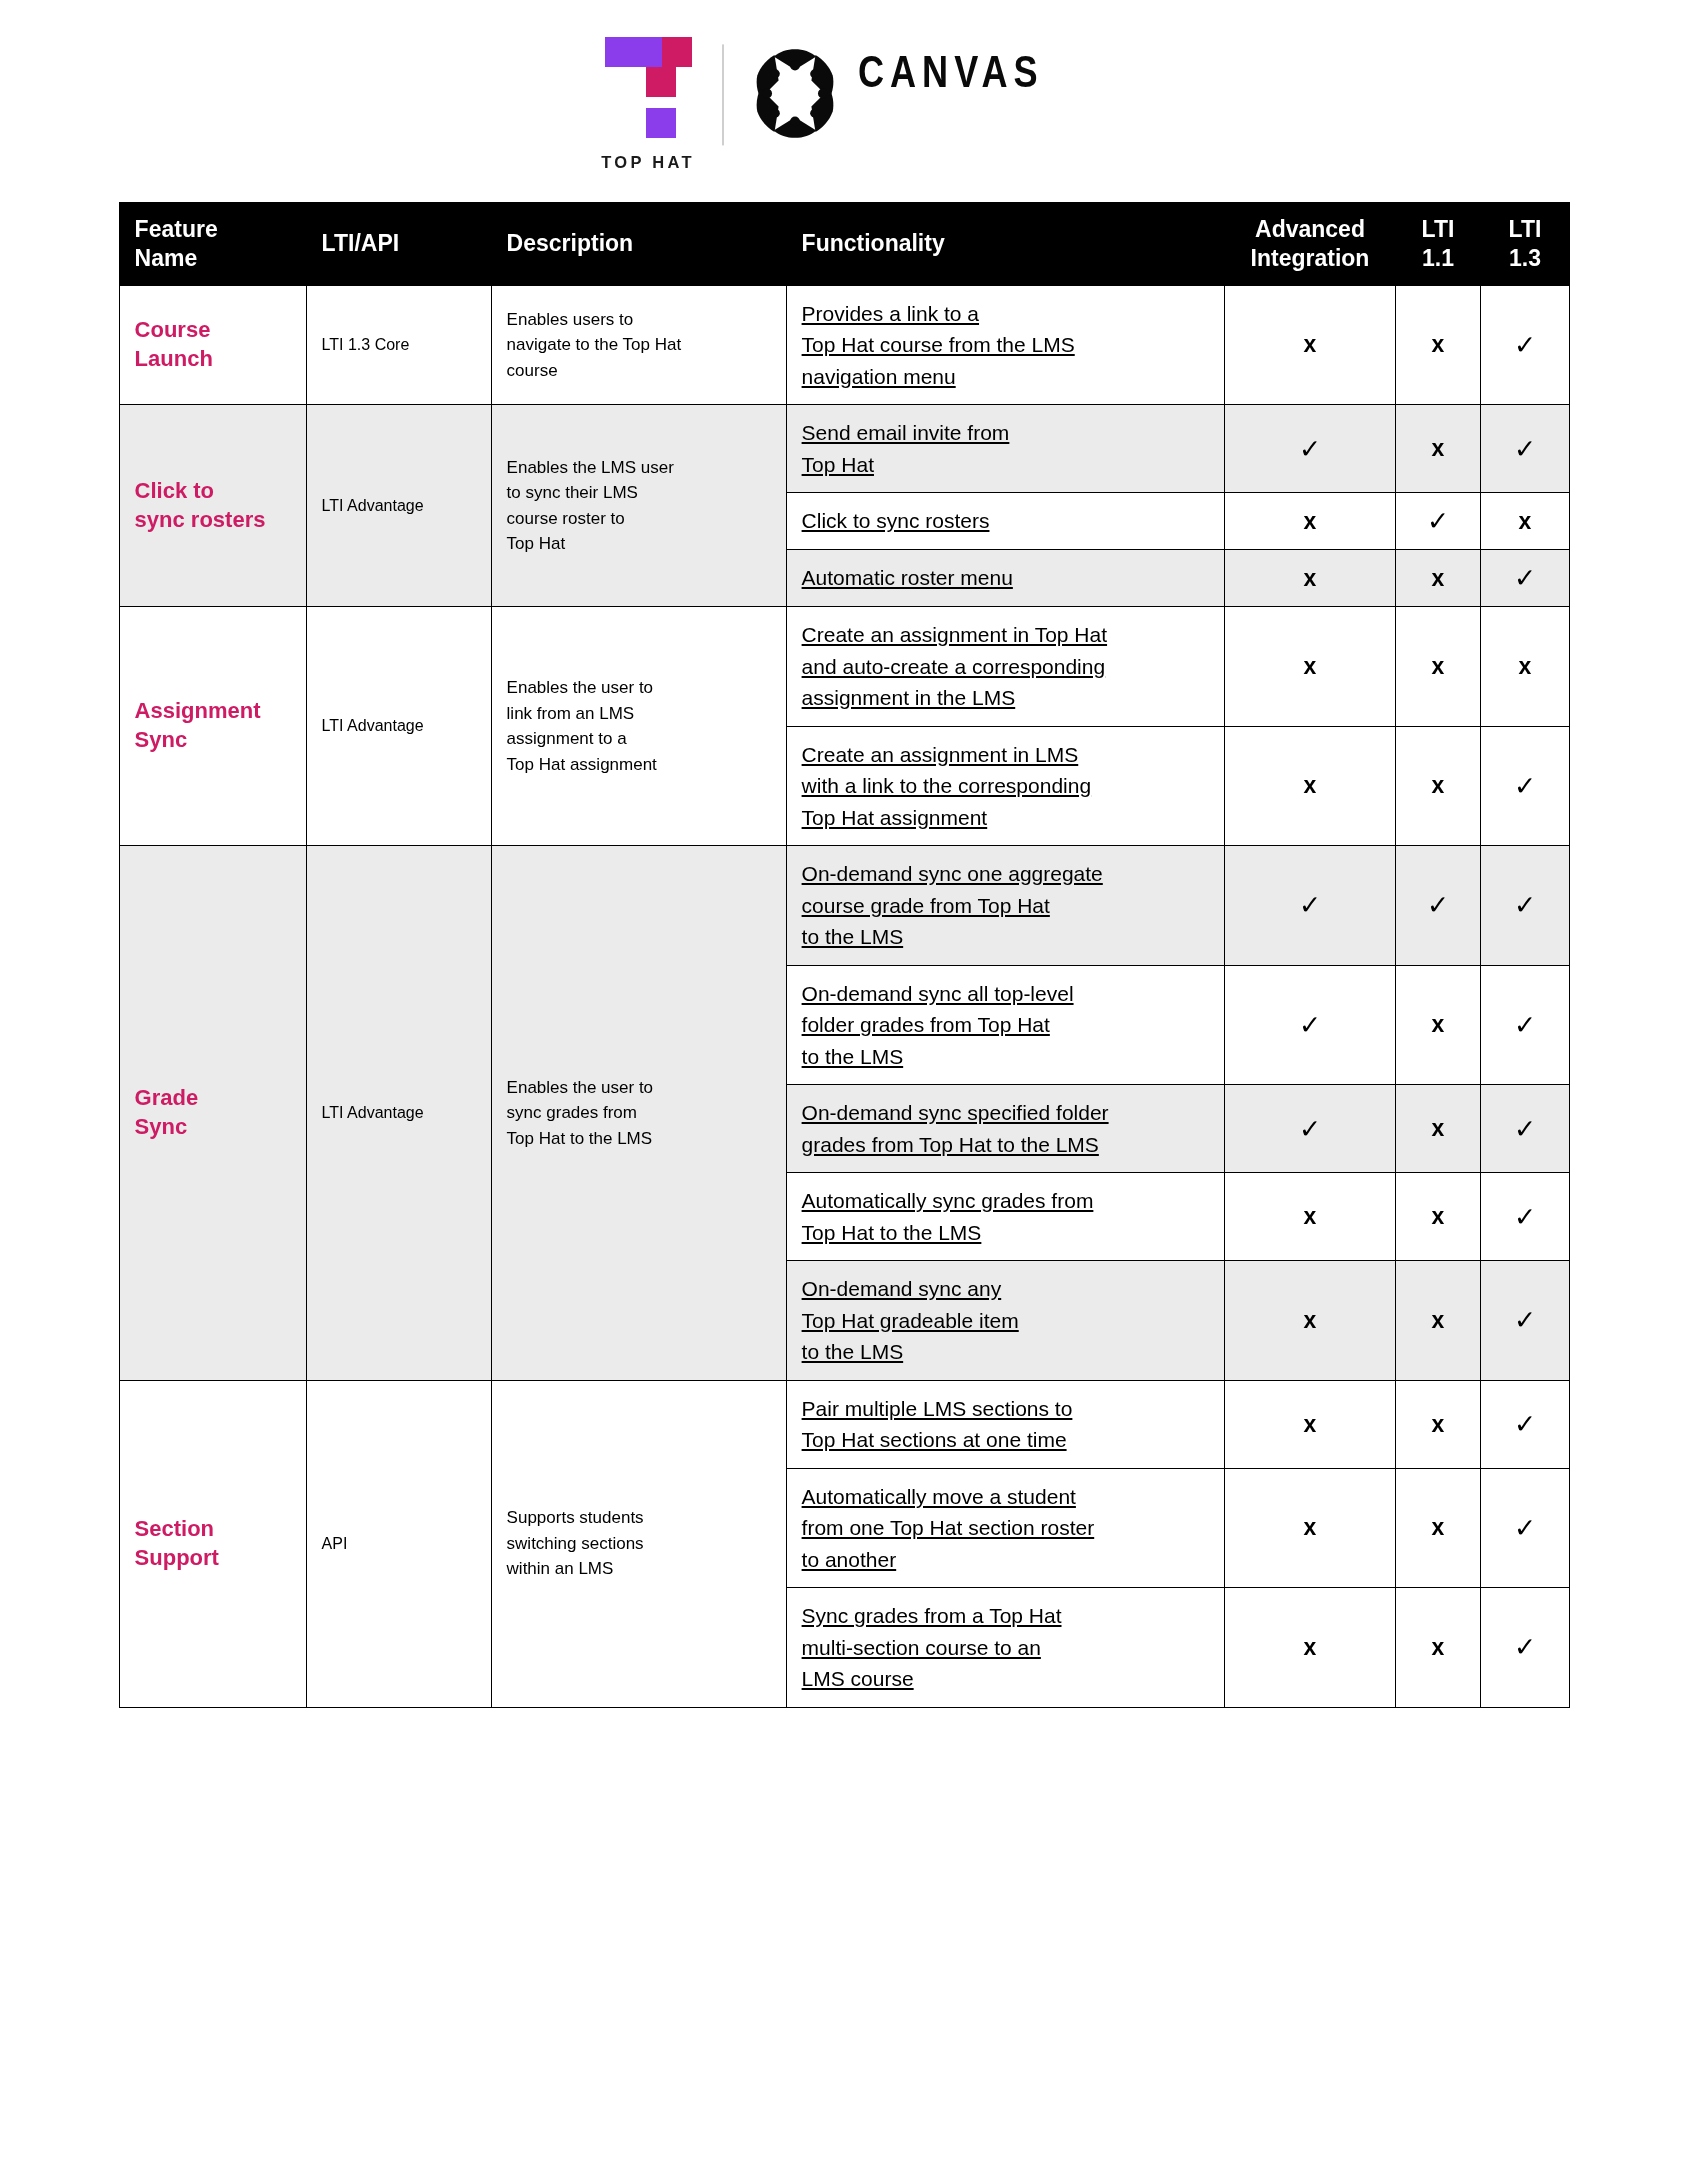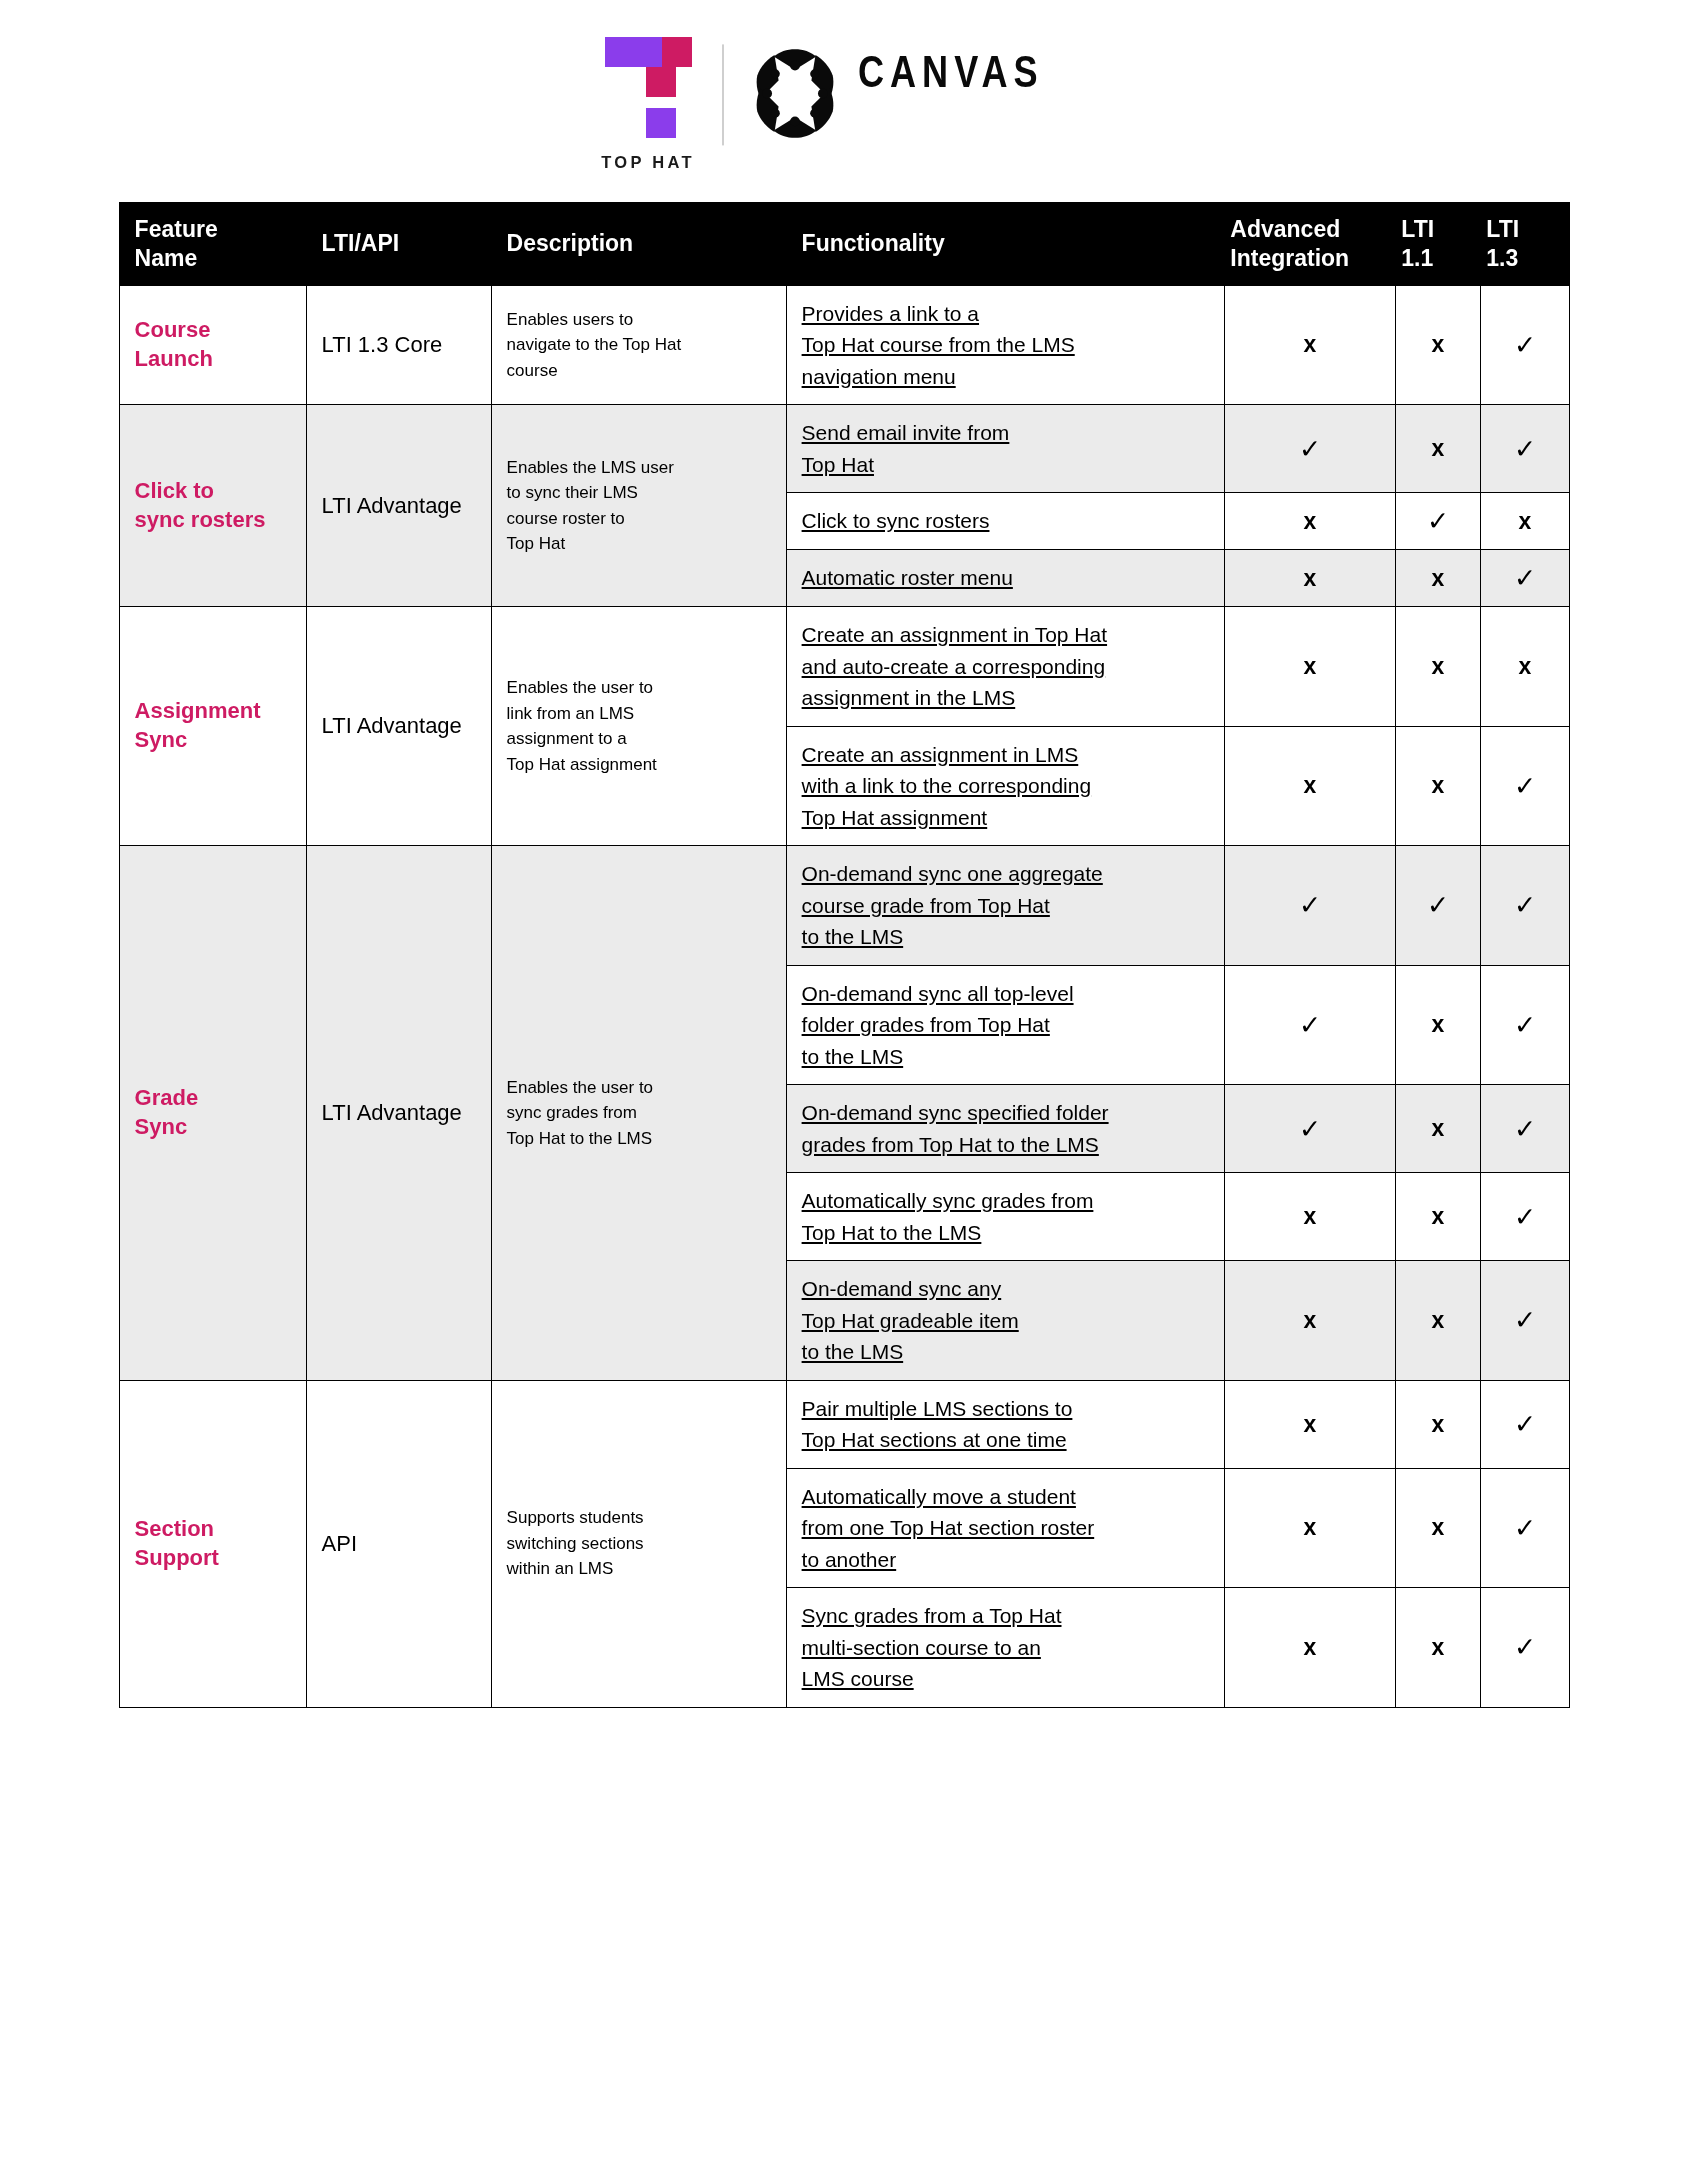"Advanced" thead th.mark-head { text-align: left -> center }
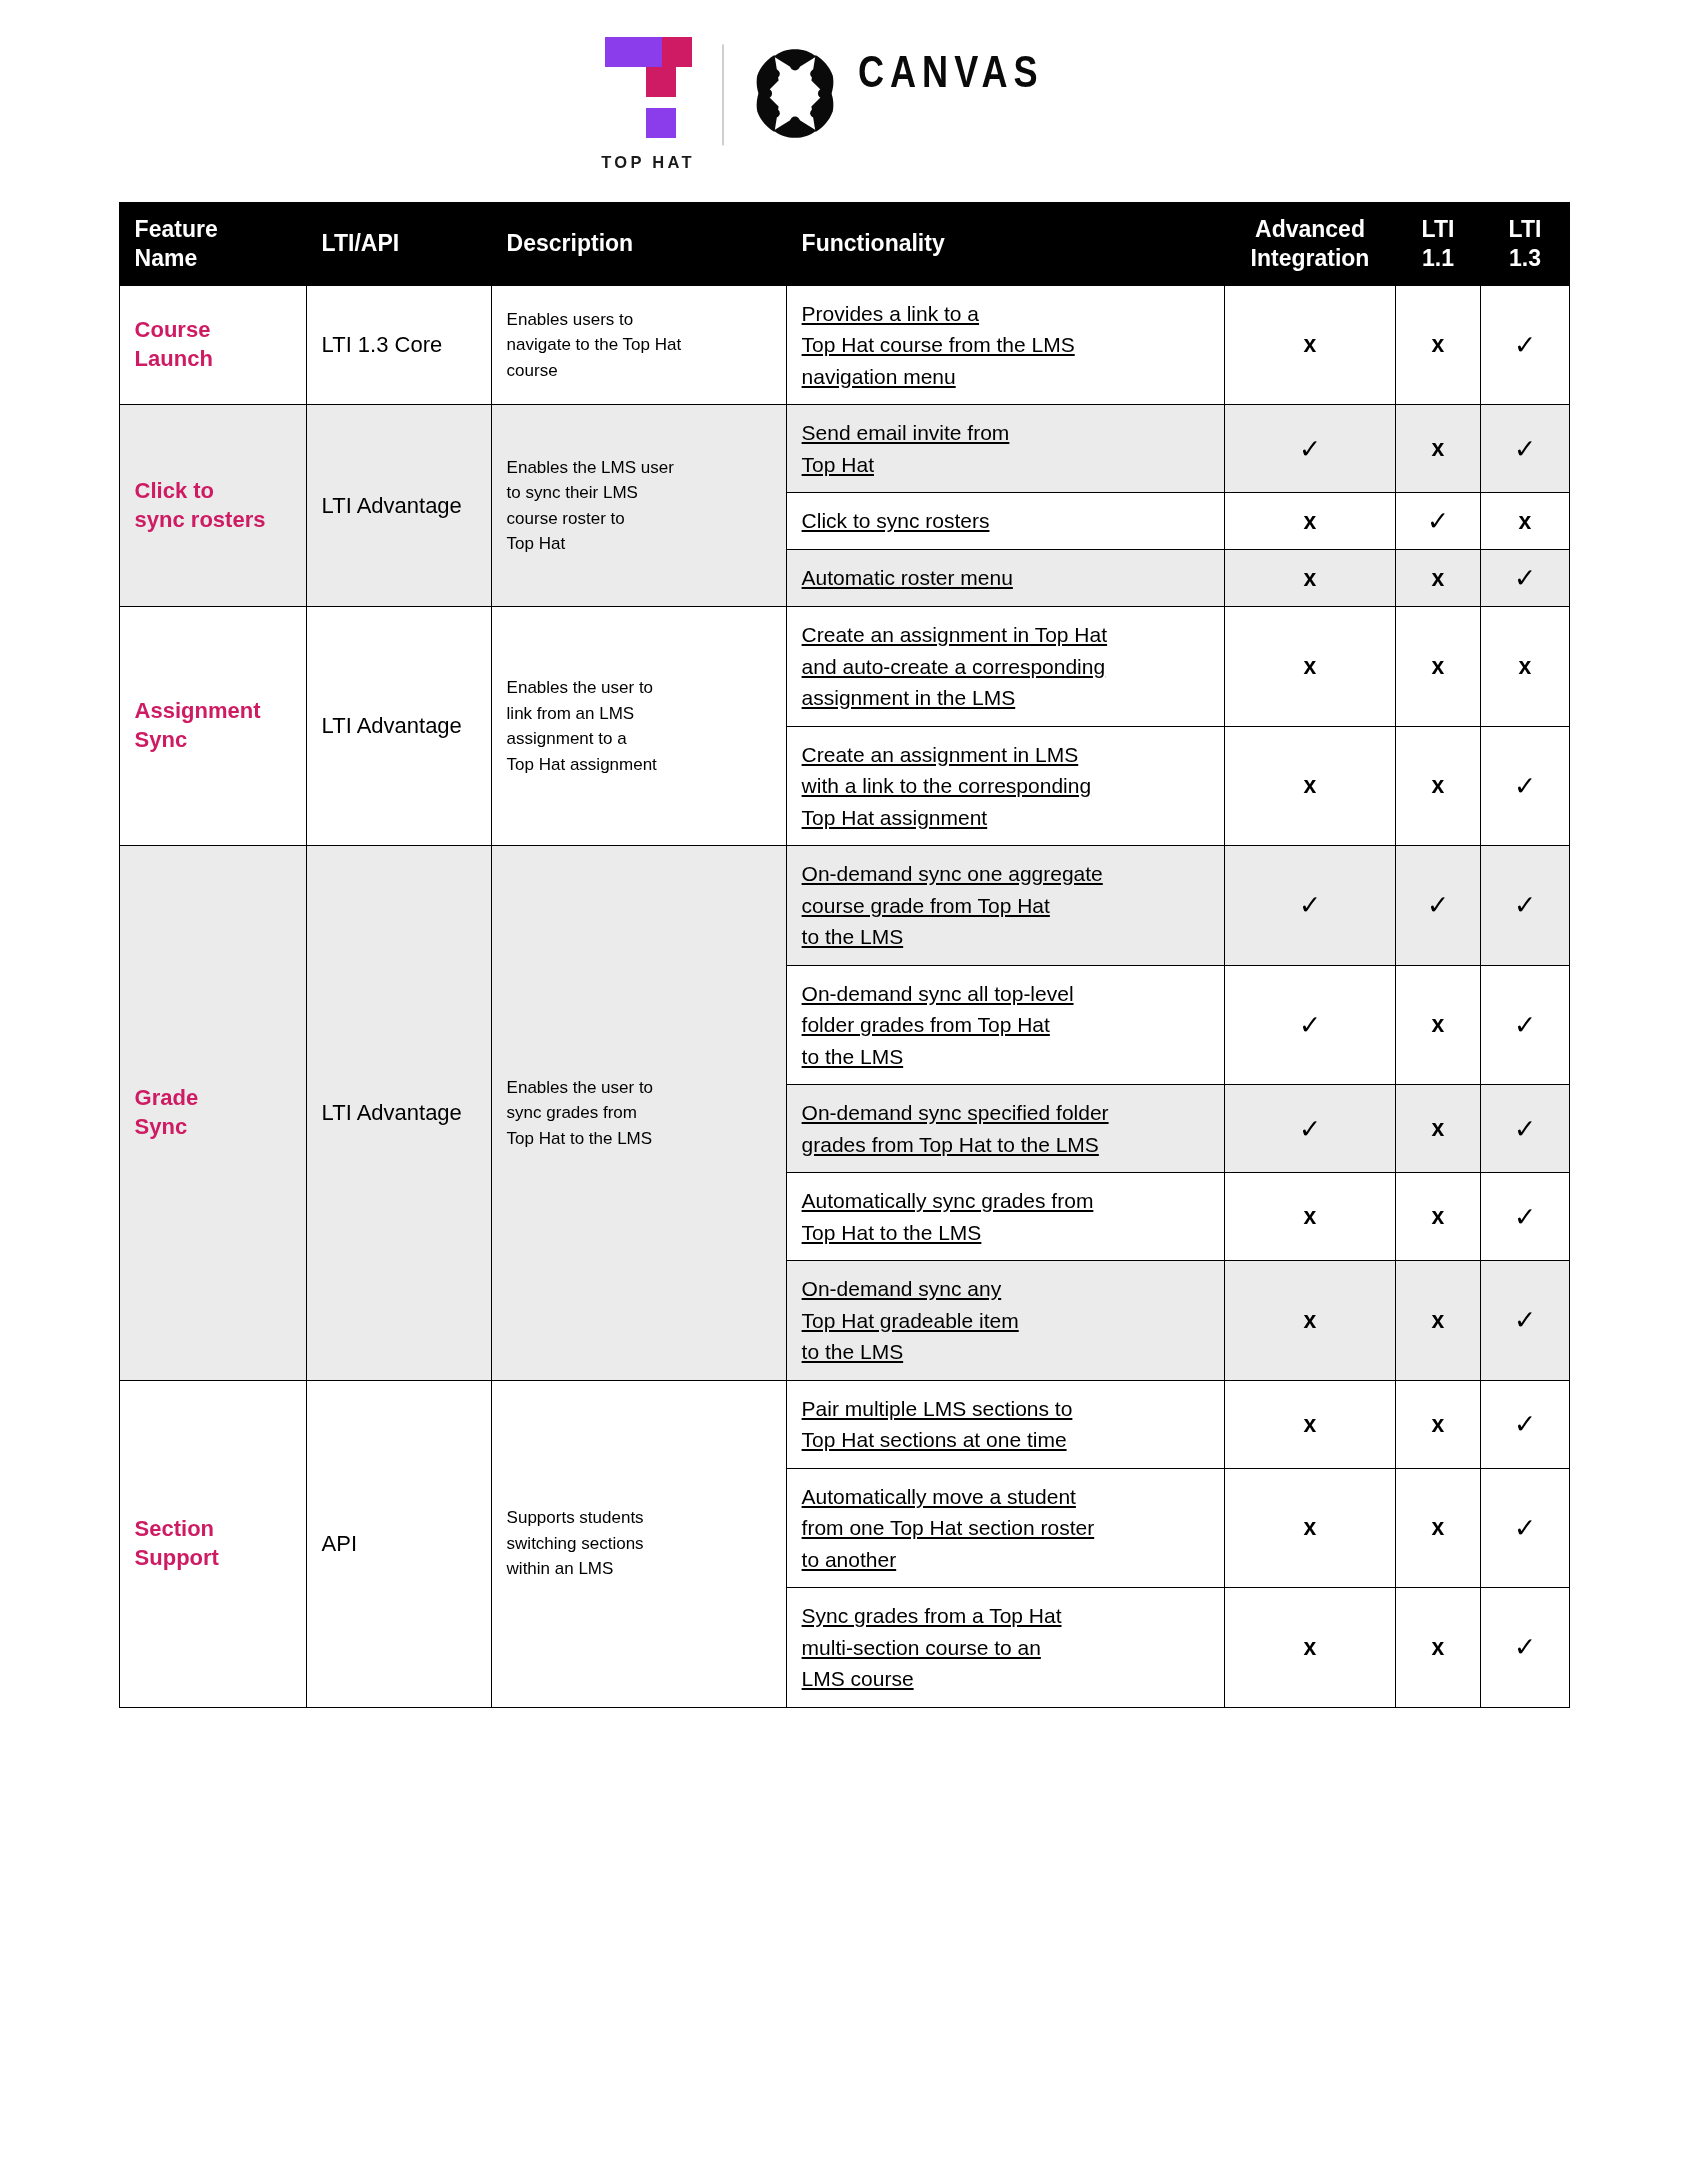"LTI 1.3 Core" td.lti-api { font-size: 22px -> 16px }
